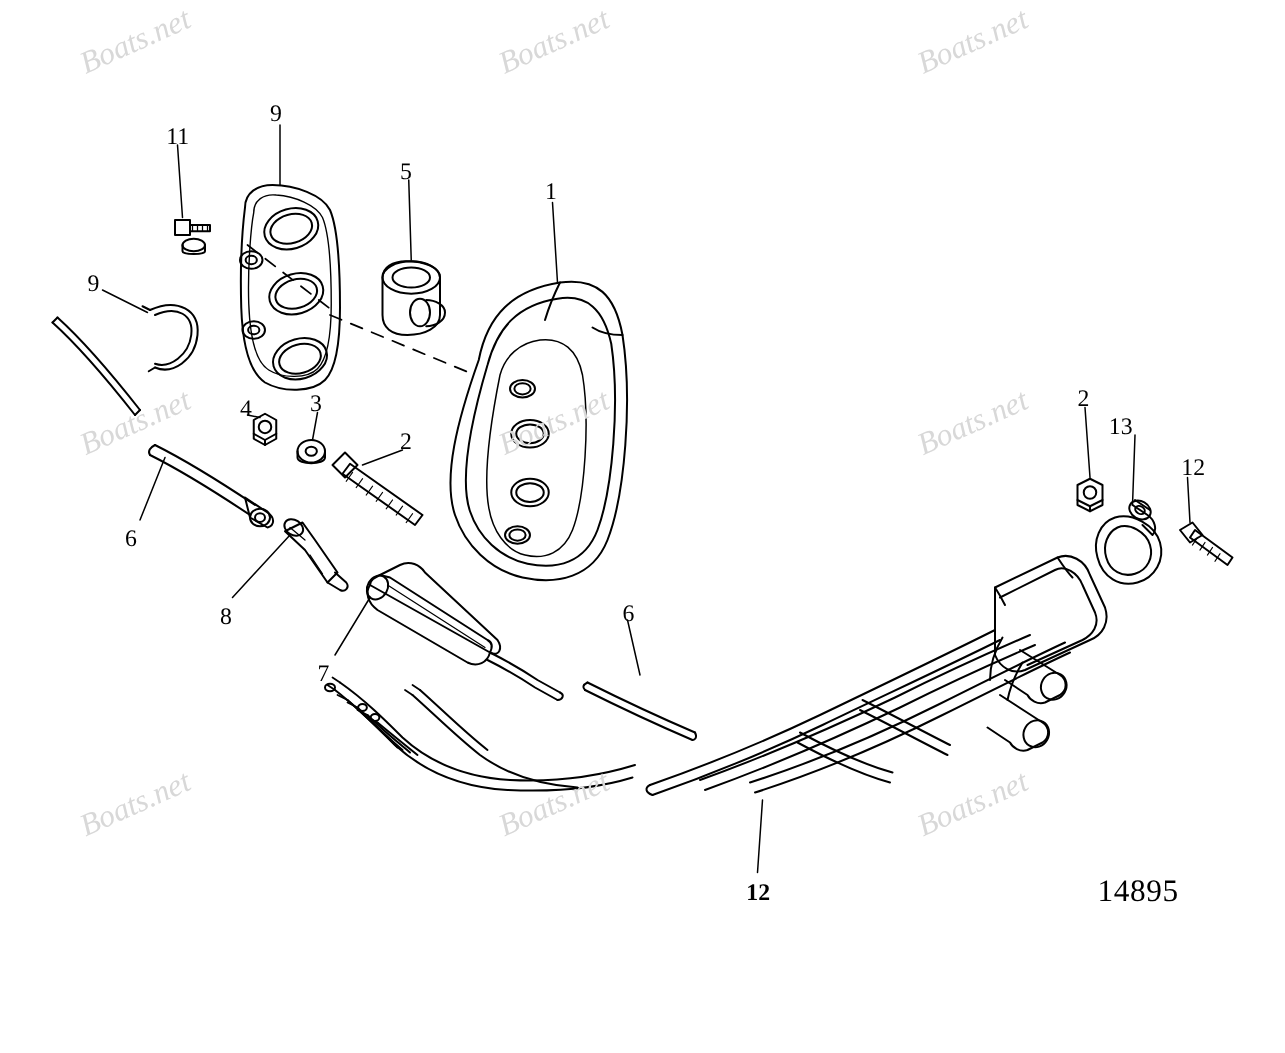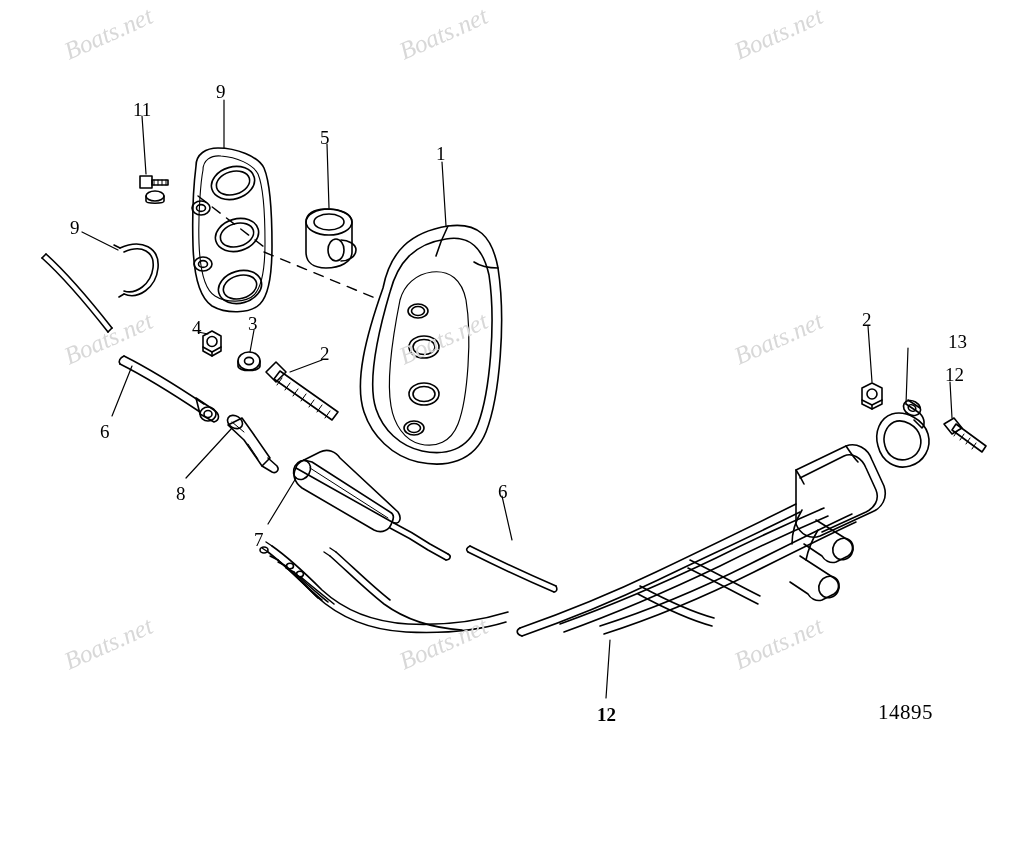"13" div.callout { left: 948px -> 887px }
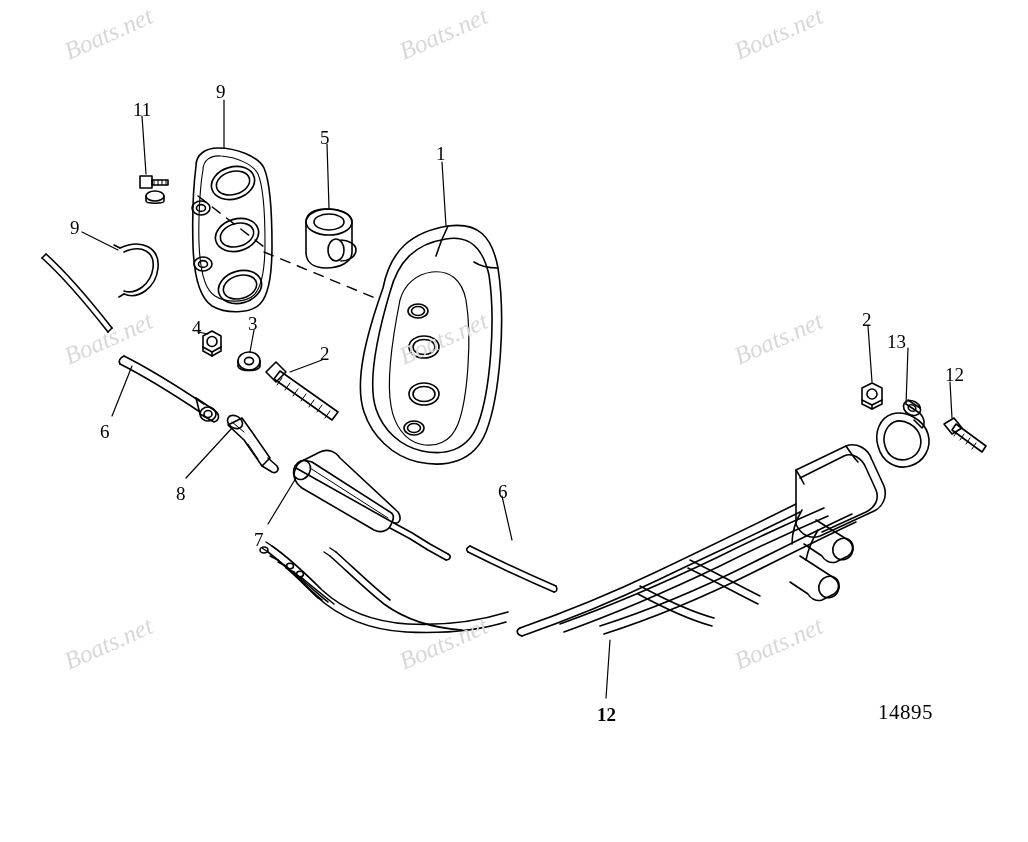"14895" .partnum { font-size: 21px -> 25px }
